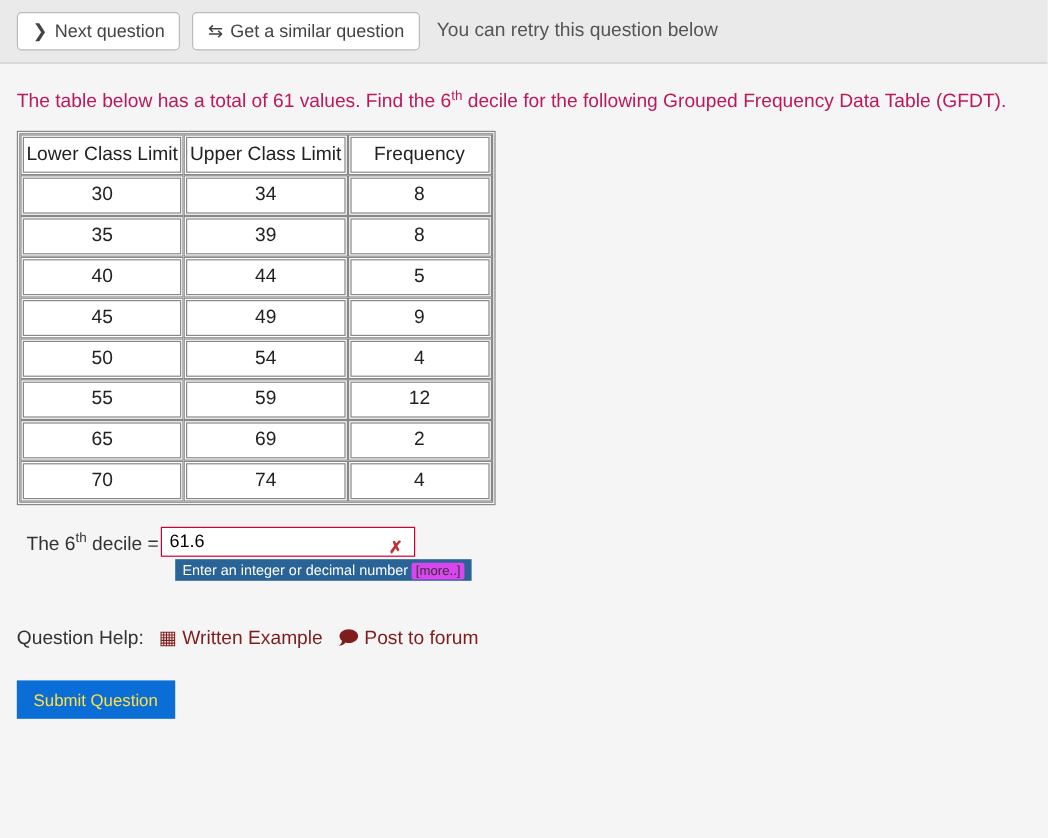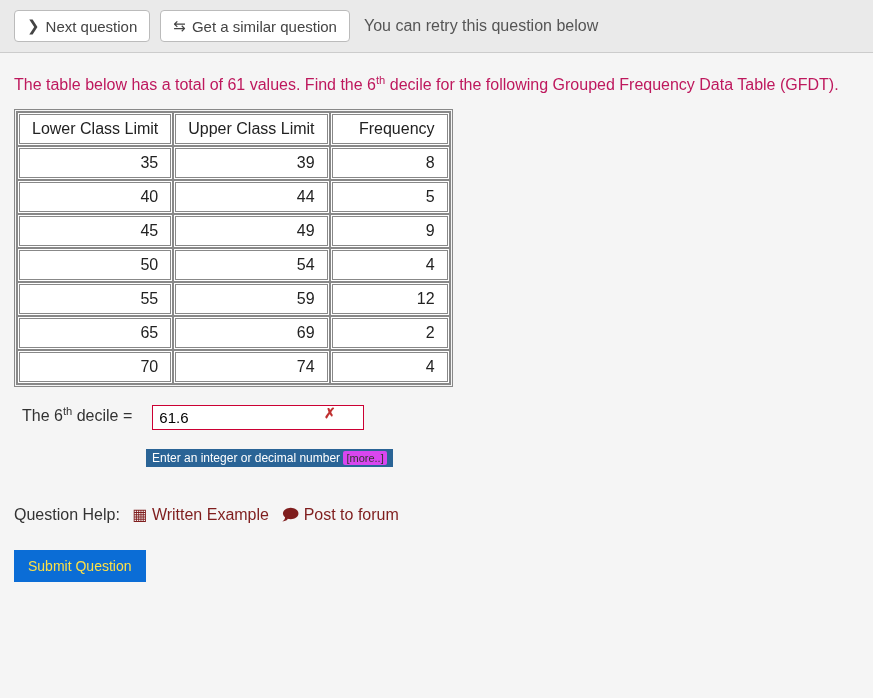"Lower Class Limit" .gfdt-table th, .gfdt-table td { padding: 5px 12px -> 5px 2px; text-align: right -> center }
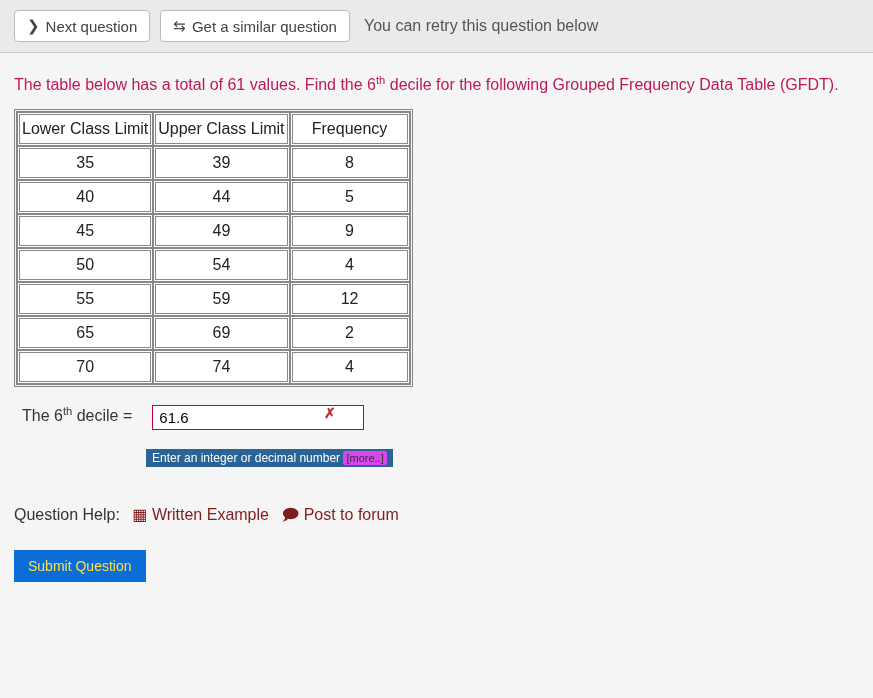"30" tr { html: none -> <tr> <td>30</td> <td>34</td> <td>8</td> </tr> }
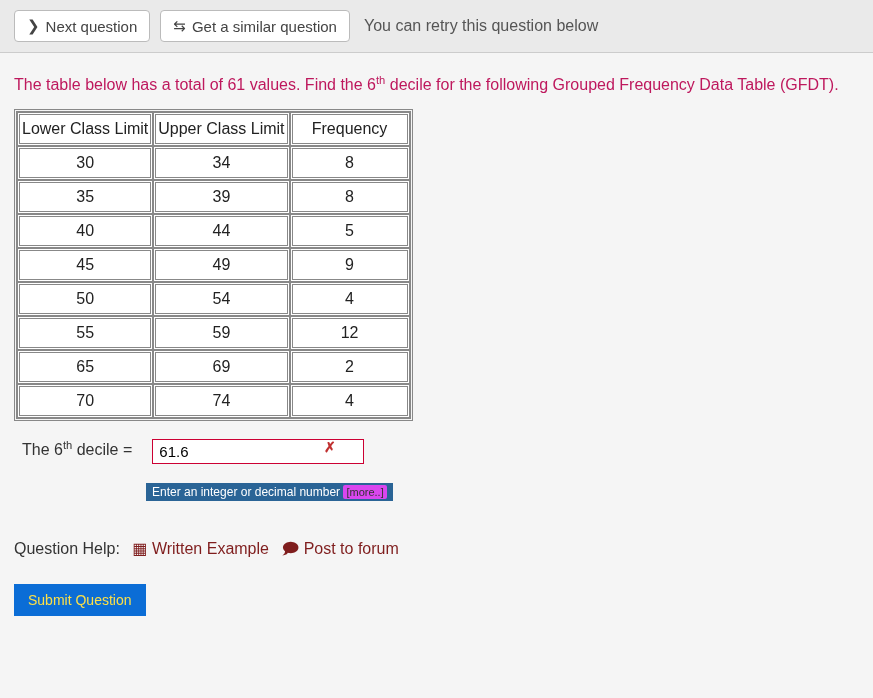"The 6th decile =" .answer-row { align-items: flex-start -> flex-end; gap: 20px -> 2px; margin-bottom: 18px -> 2px }
